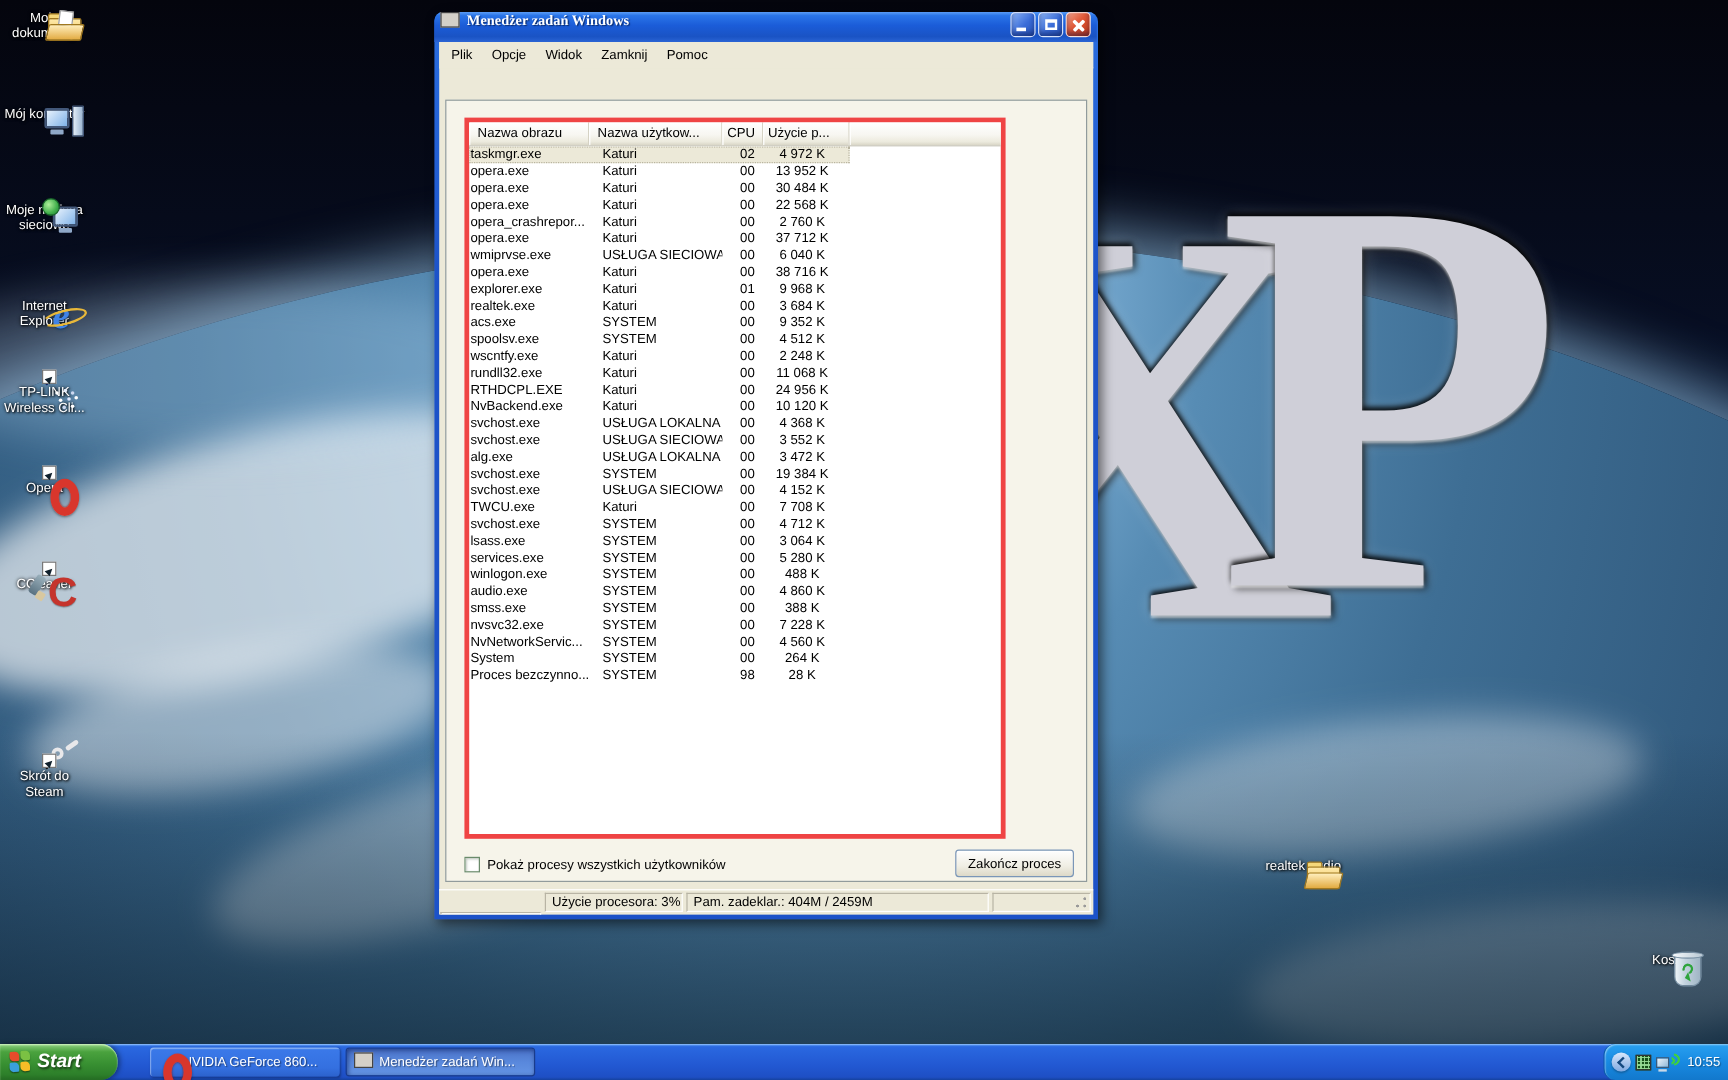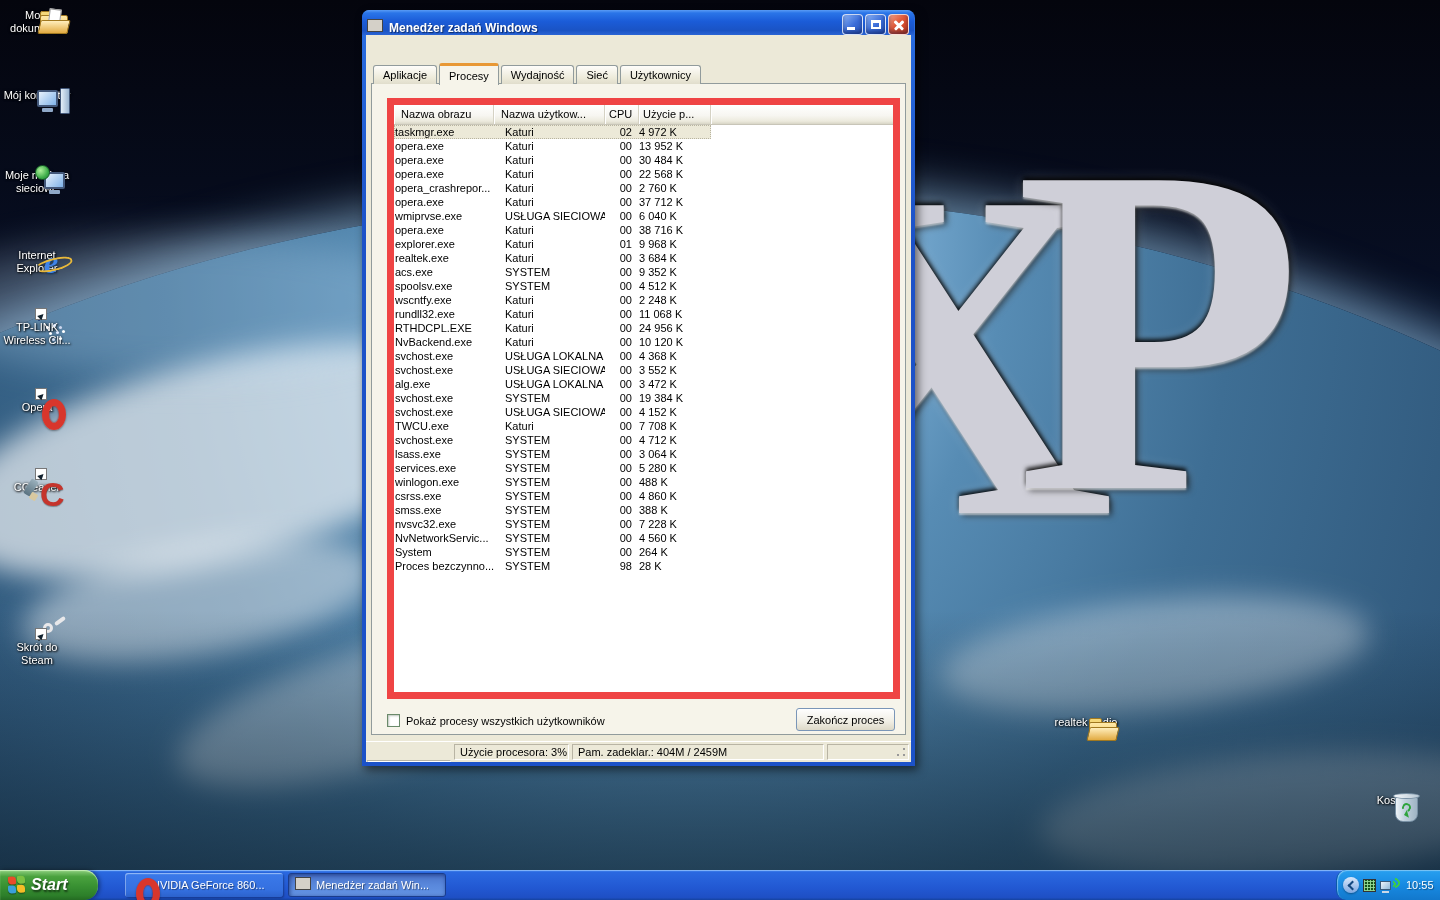"Menedżer zadań Windows" .titlebar { align-items: flex-end -> flex-start; font-family: none -> Liberation Serif, serif }
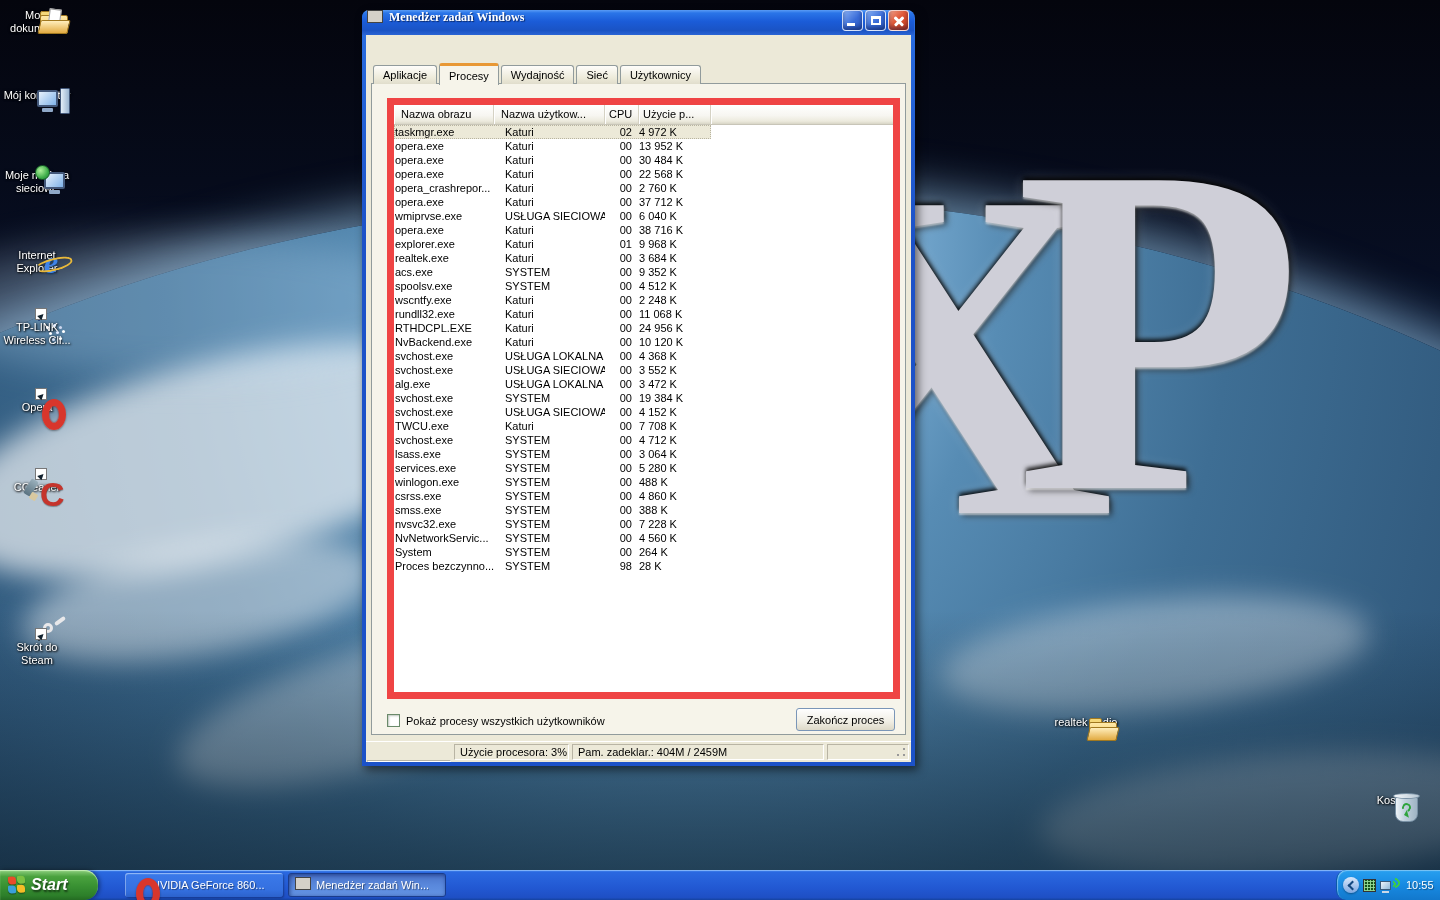"Plik" div.menubar { html: none -> <div> <span>Plik</span> <span>Opcje</span> <span>Widok</span> <span>Zamknij</span> <span>Pomoc</span> </div> }
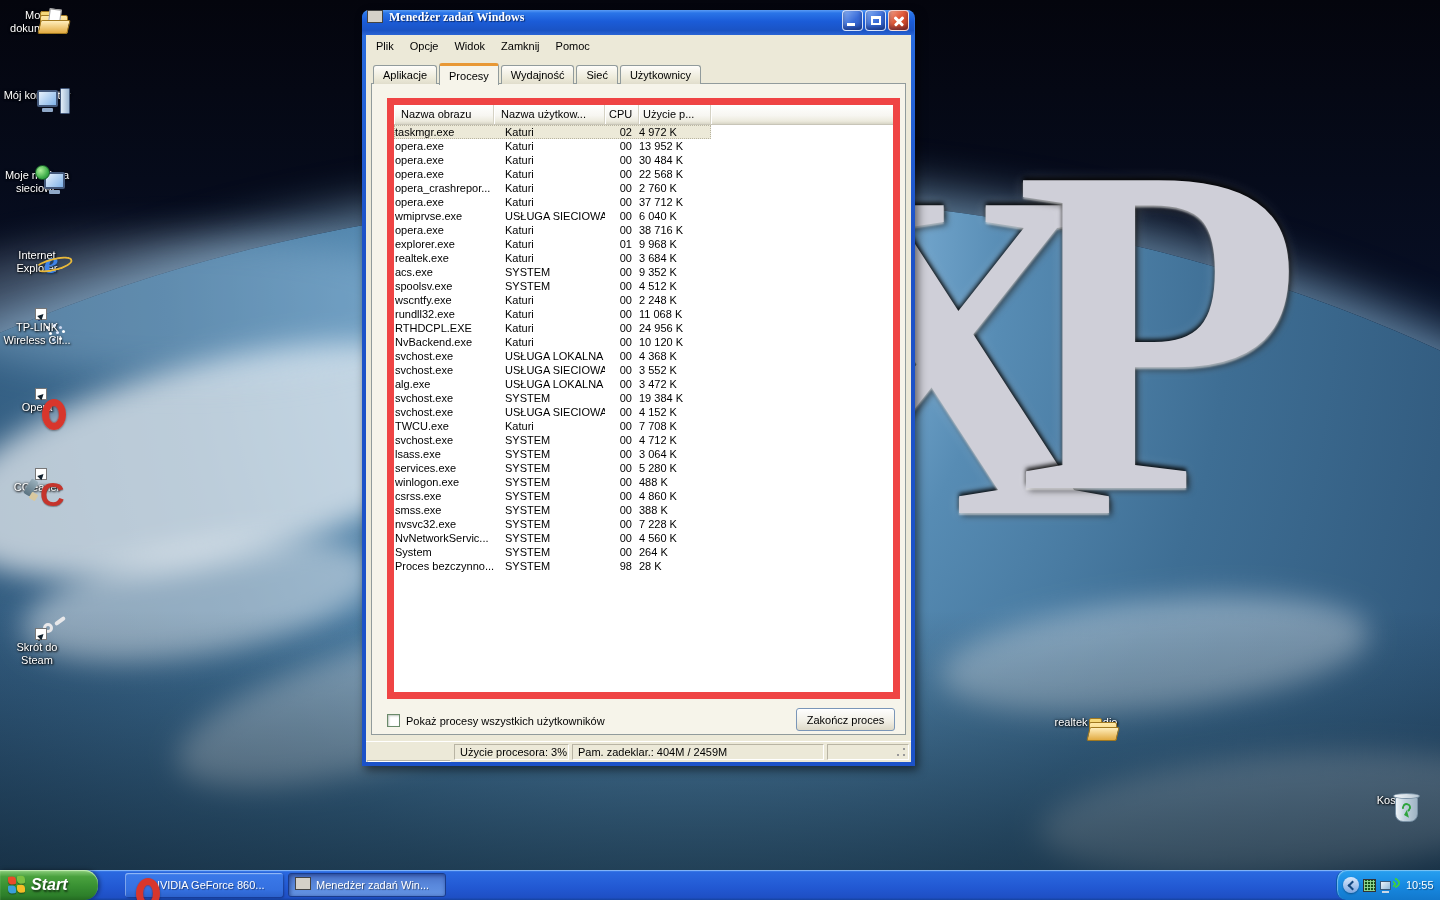"Aplikacje" div.tabstrip { html: <div> <span>Aplikacje</span> <span>Procesy</span> <span>Wydajność</span> <span>Sieć</span> <span>Użytkownicy</span> </div> -> none }
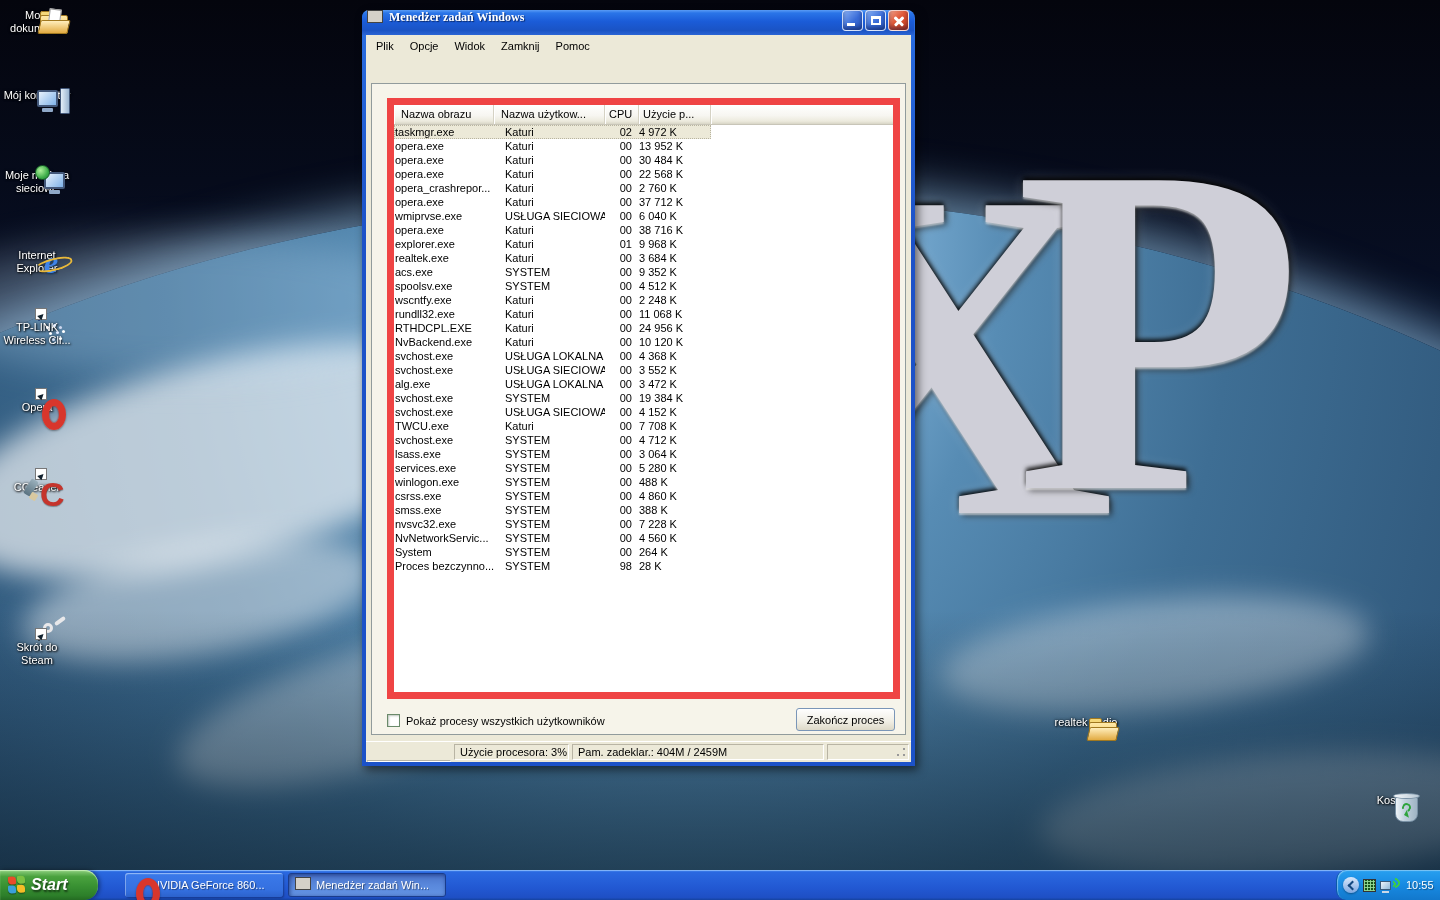"Nazwa obrazu" .listview { border: 7px solid #ef4444 -> 4px solid #ef4444; width: 513px -> 451px }
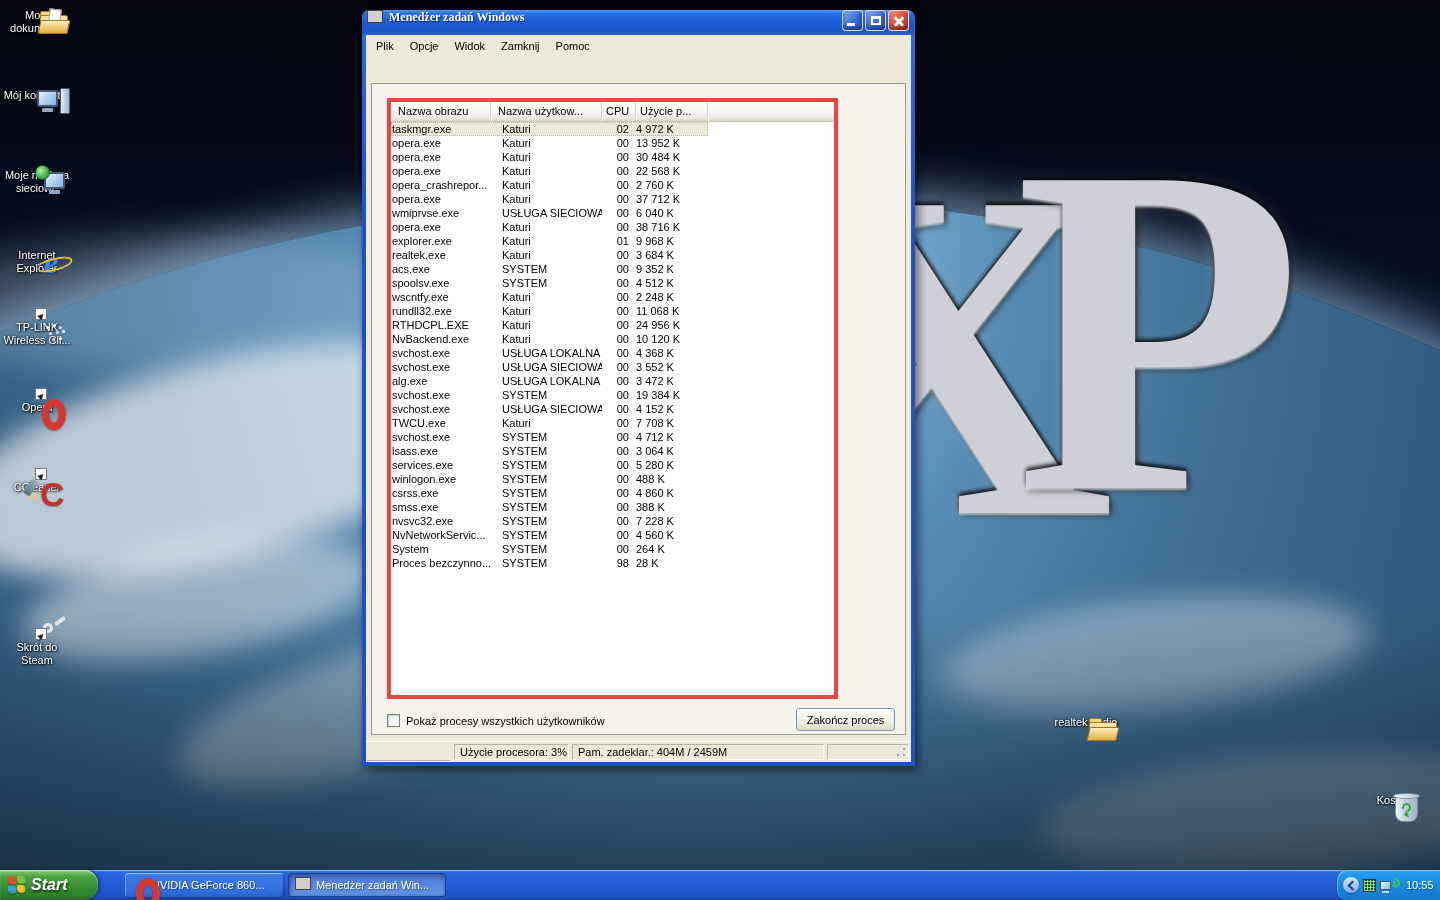"4 972 K" .lv-cell.mem { text-align: left -> center }
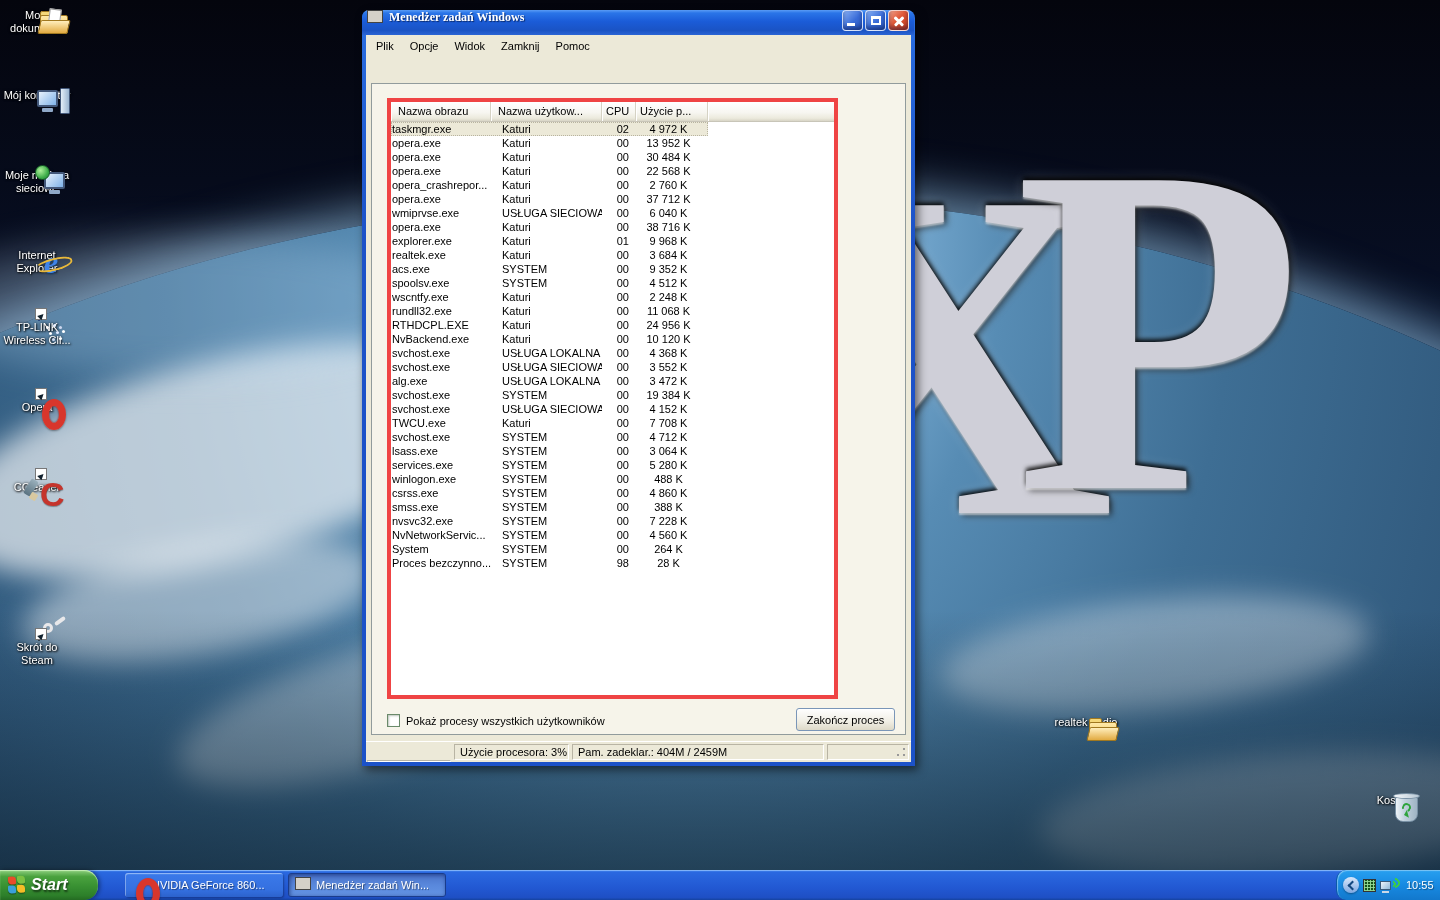"csrss.exe" span.lv-cell { text: csrss.exe -> audio.exe }
